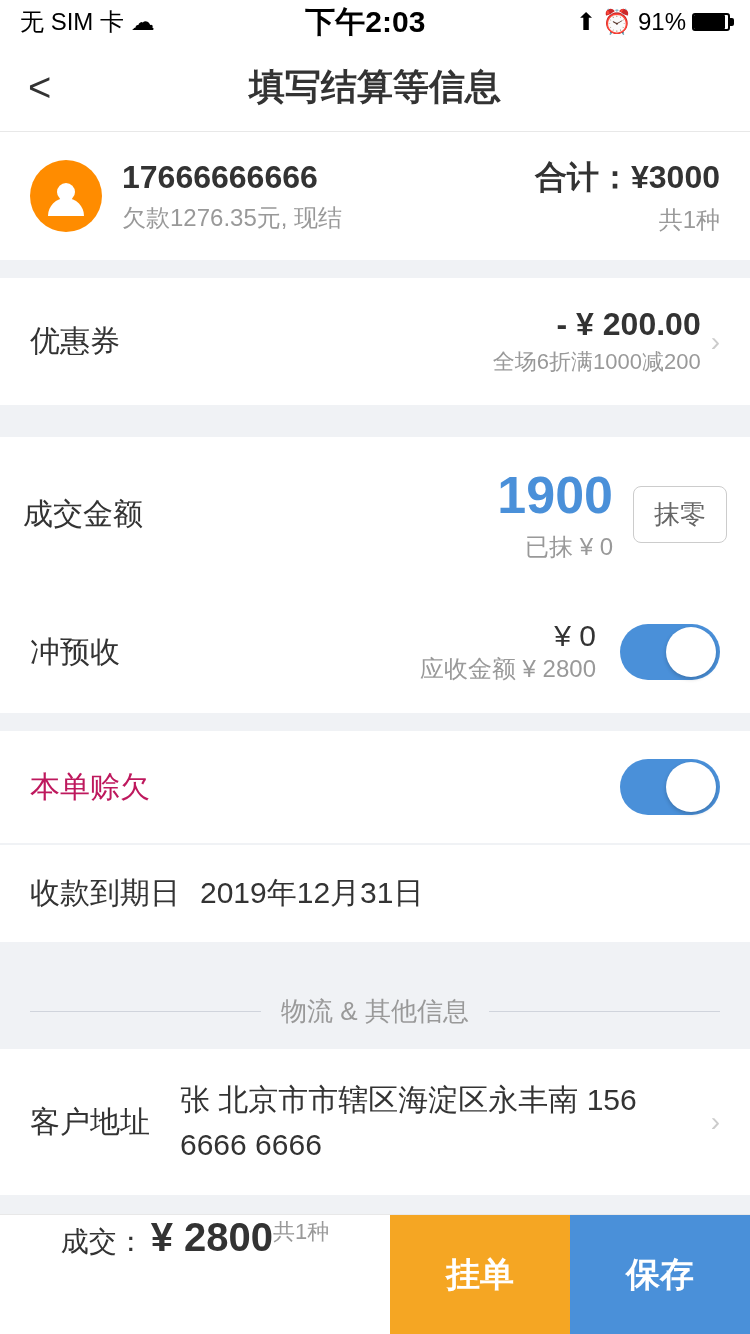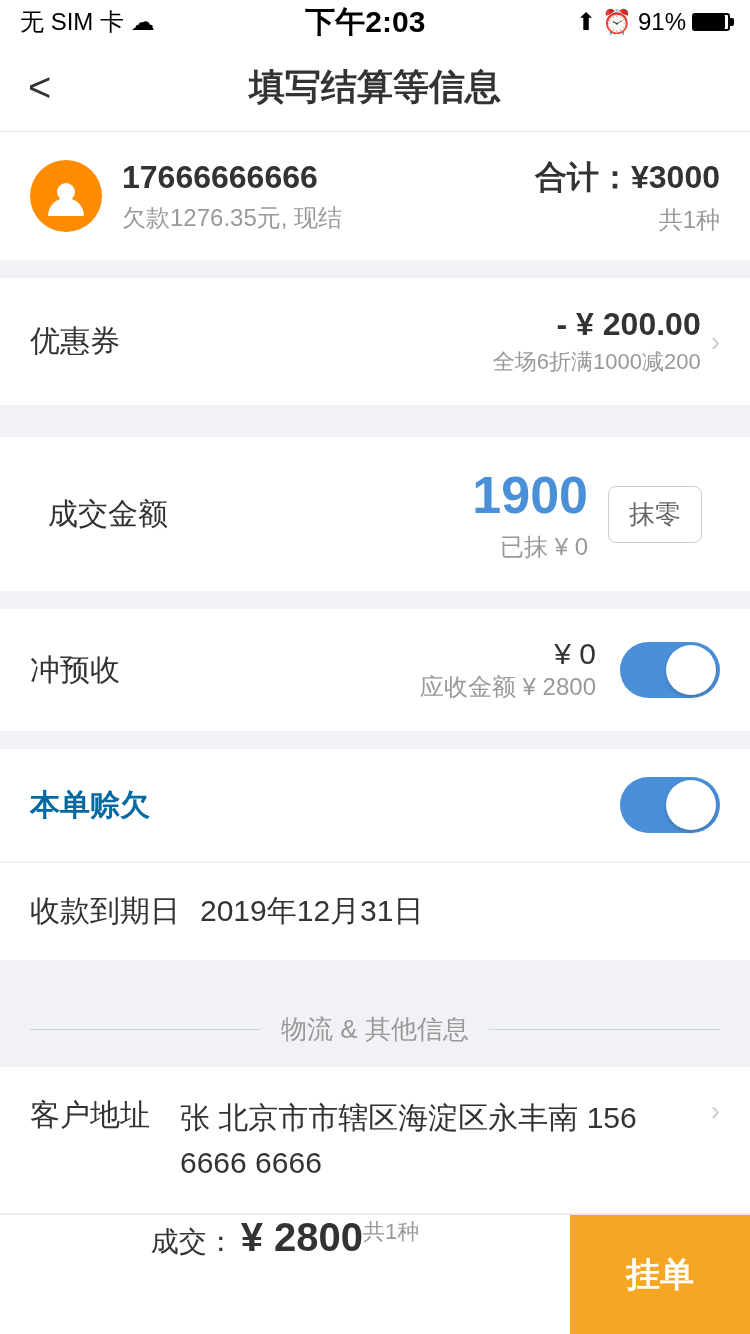"成交金额" .amount-section { margin-bottom: 18px -> 0; padding: 28px 48px -> 28px 23px }
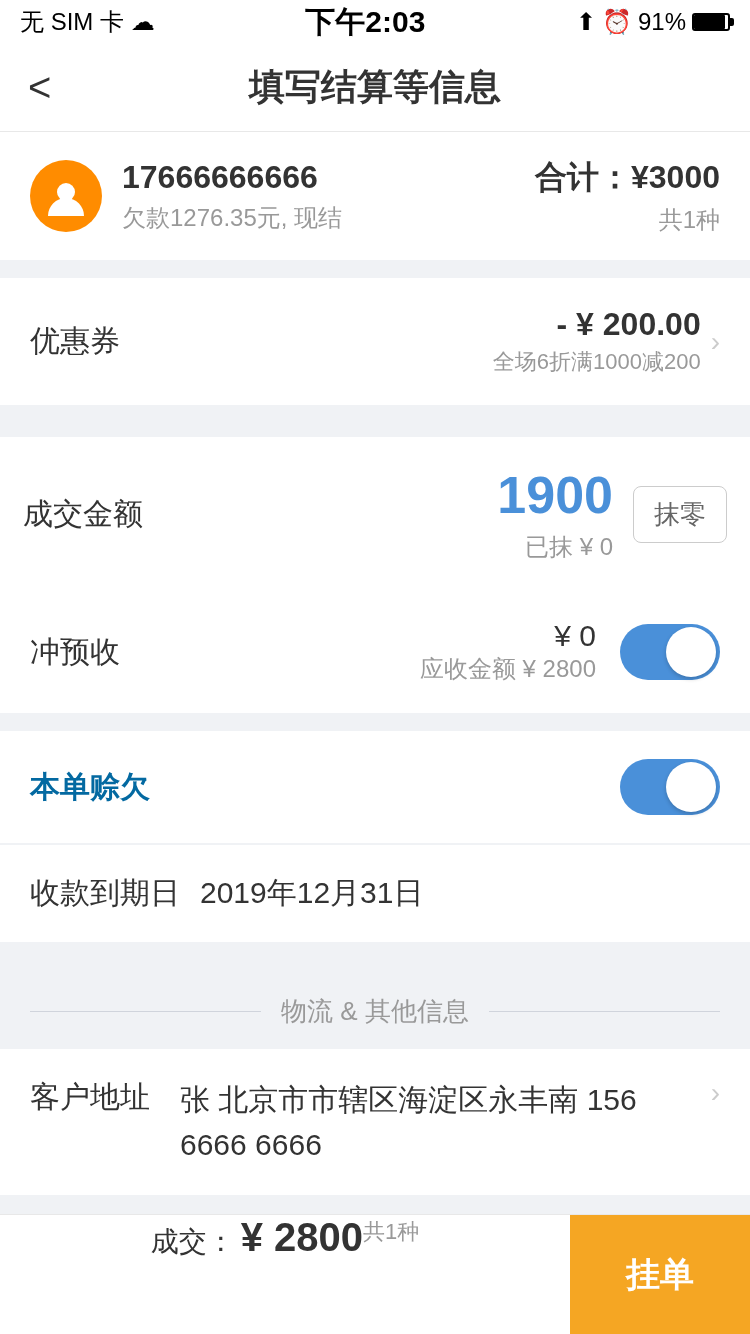"本单赊欠" .debt-label { color: #0369a1 -> #be185d; font-weight: bold -> none }
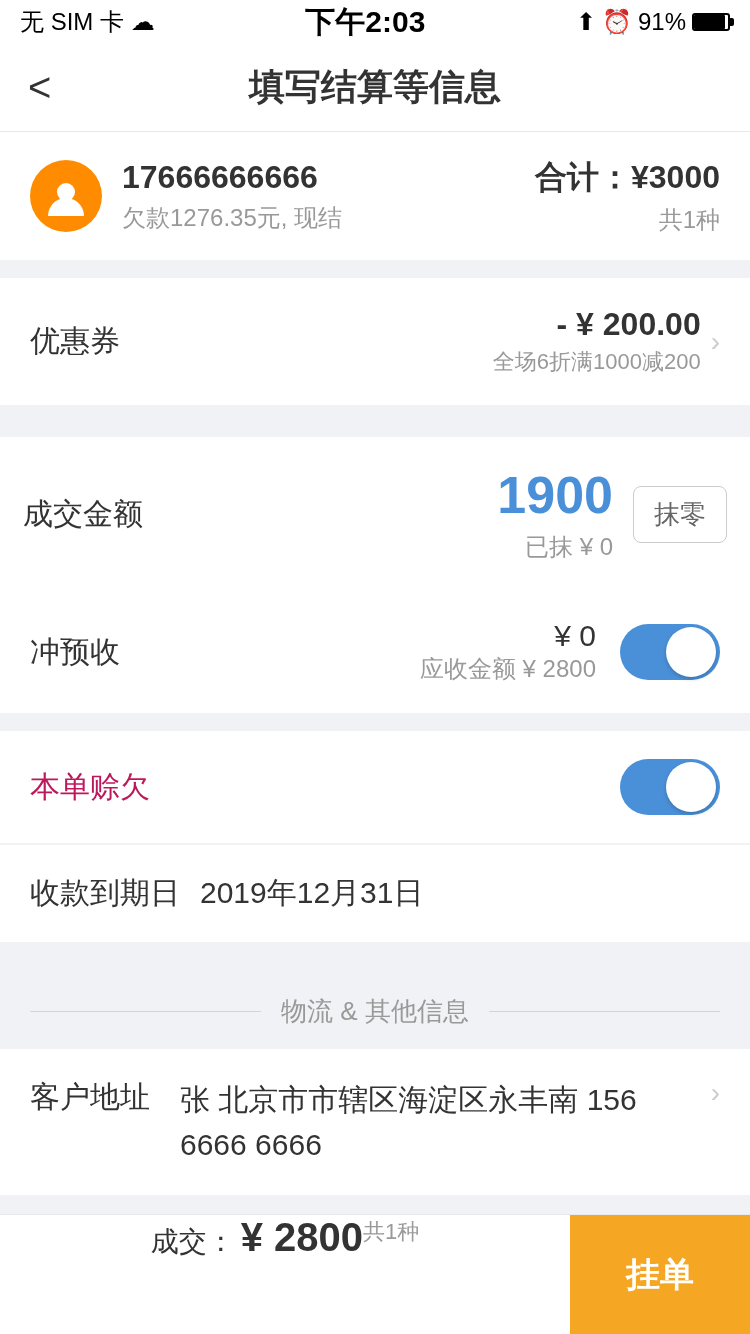"客户地址" .address-section { align-items: flex-start -> center }
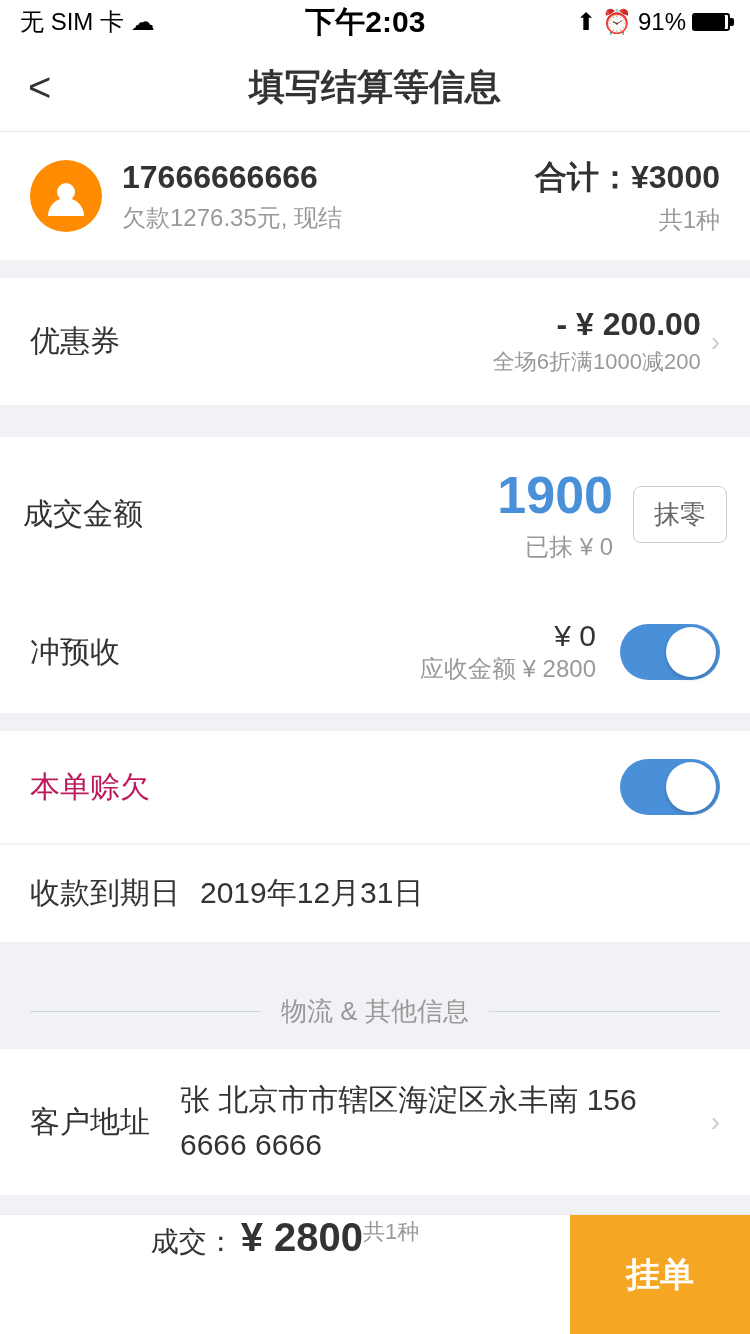"保存" div.bottom-btn-save { html: none -> <div>保存</div> }
